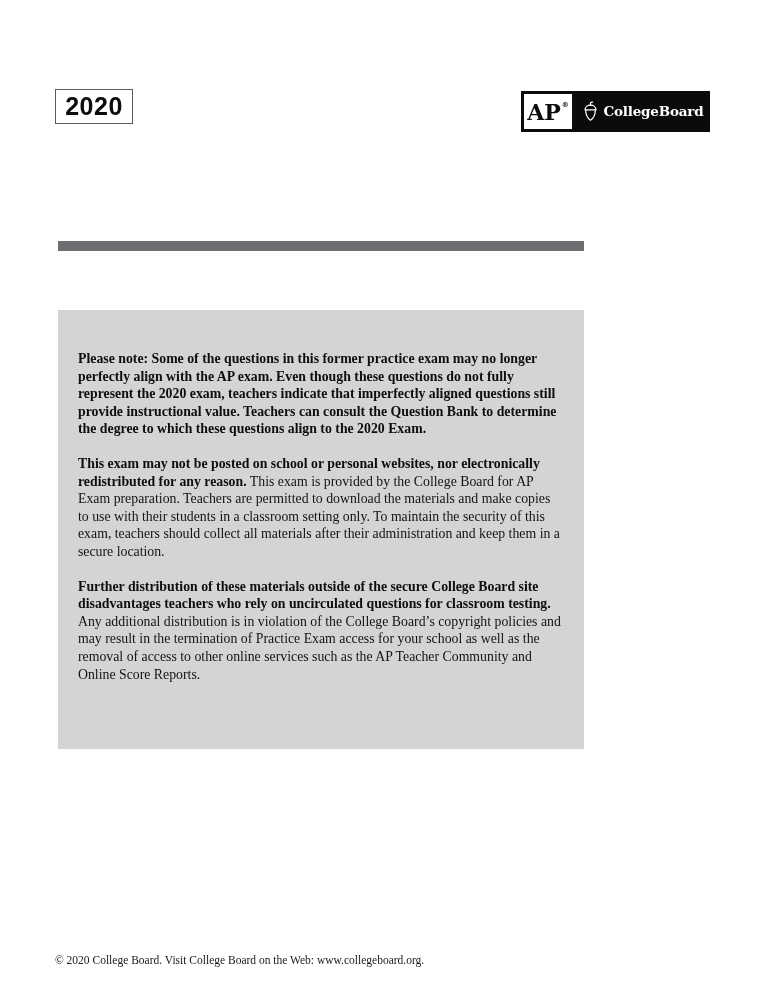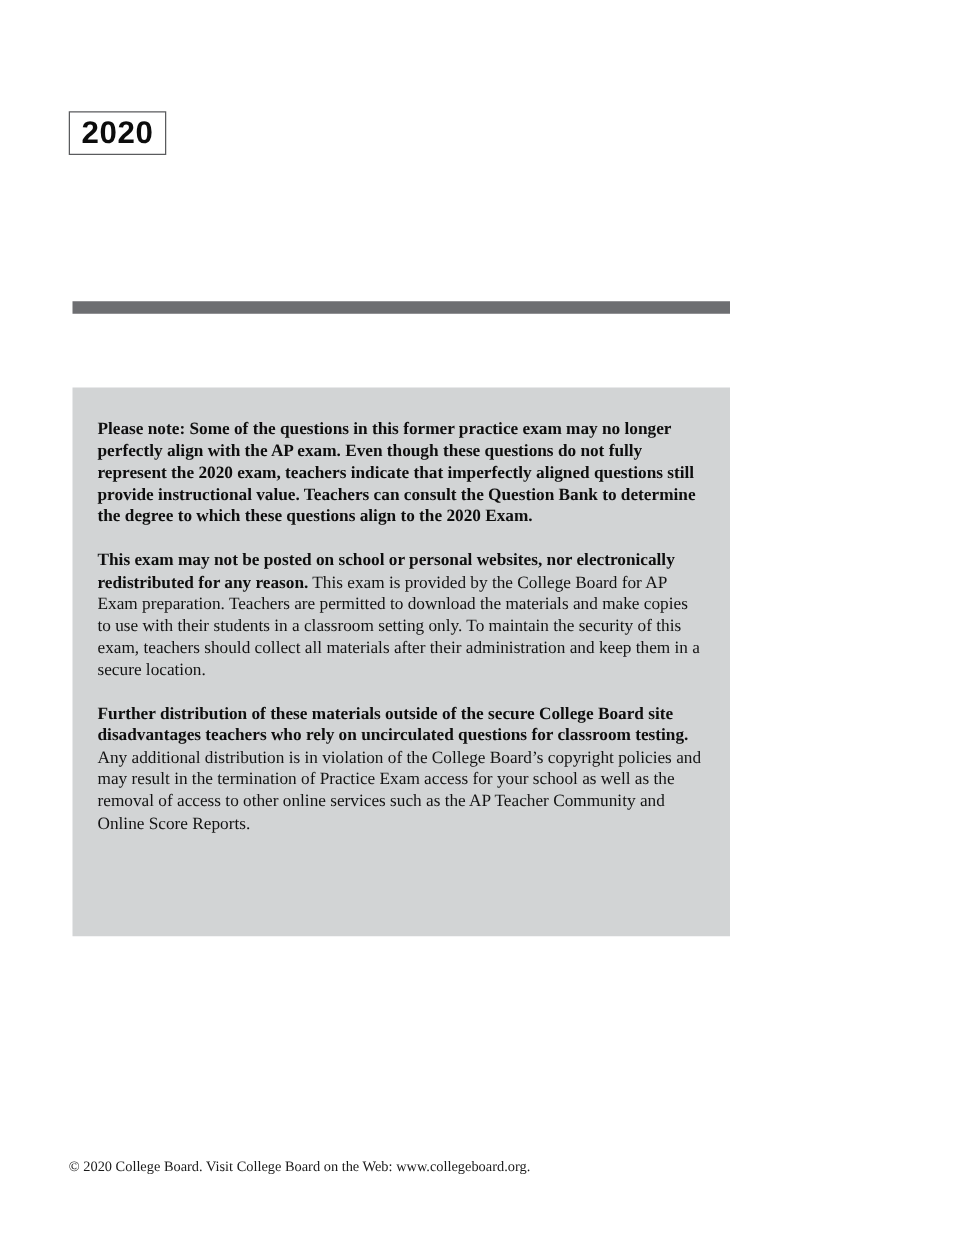"AP" div.logo { html: none -> <div> <div> <span>AP</span> <span>®</span> </div> <div> <svg> <path></path> <path></path> <path></path> </svg> <span>CollegeBoard</span> </div> </div> }
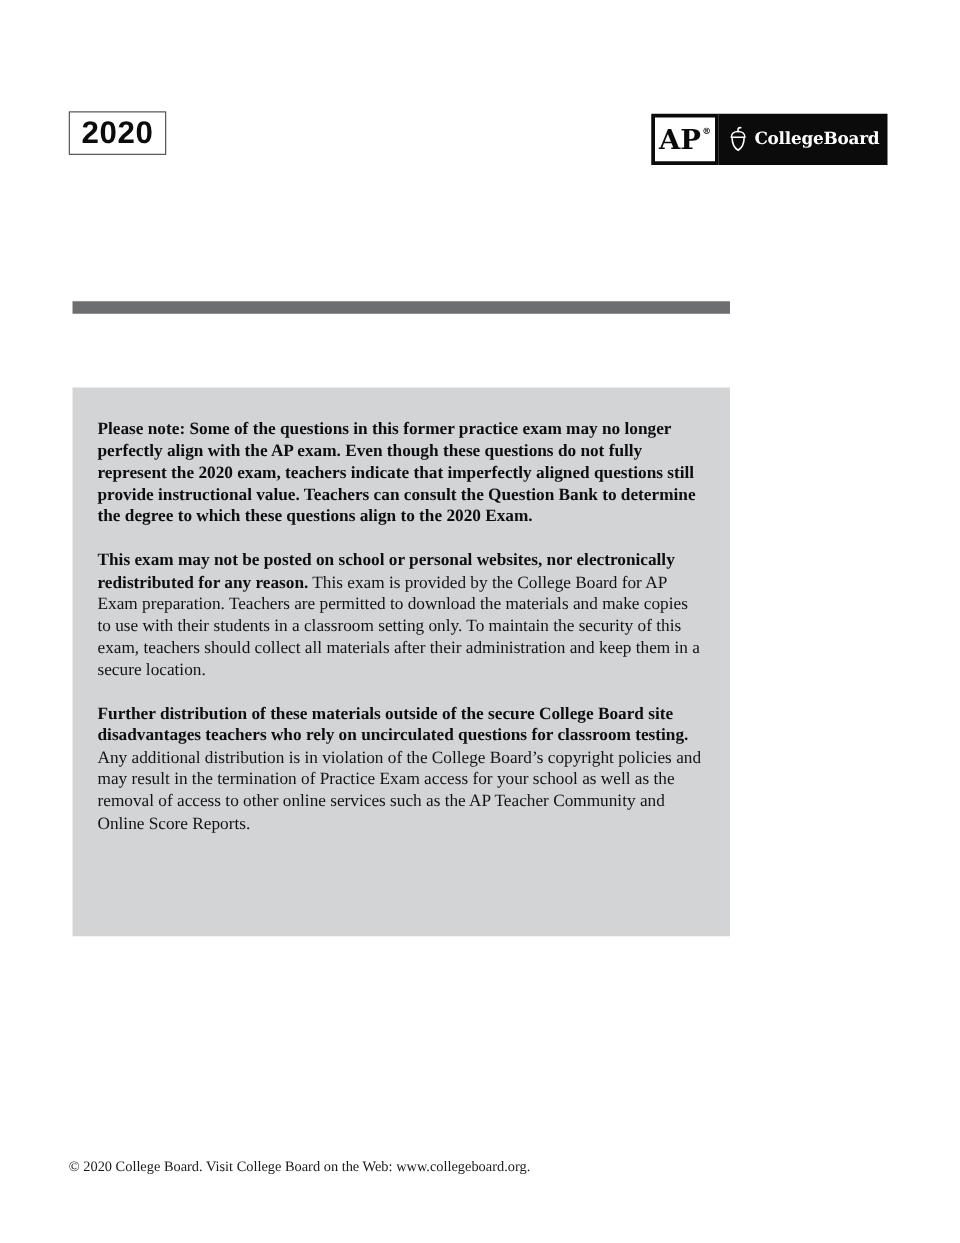"Please note: Some of the" .notice-box { padding: 24px 20px 20px 20px -> 40px 20px 20px 20px }
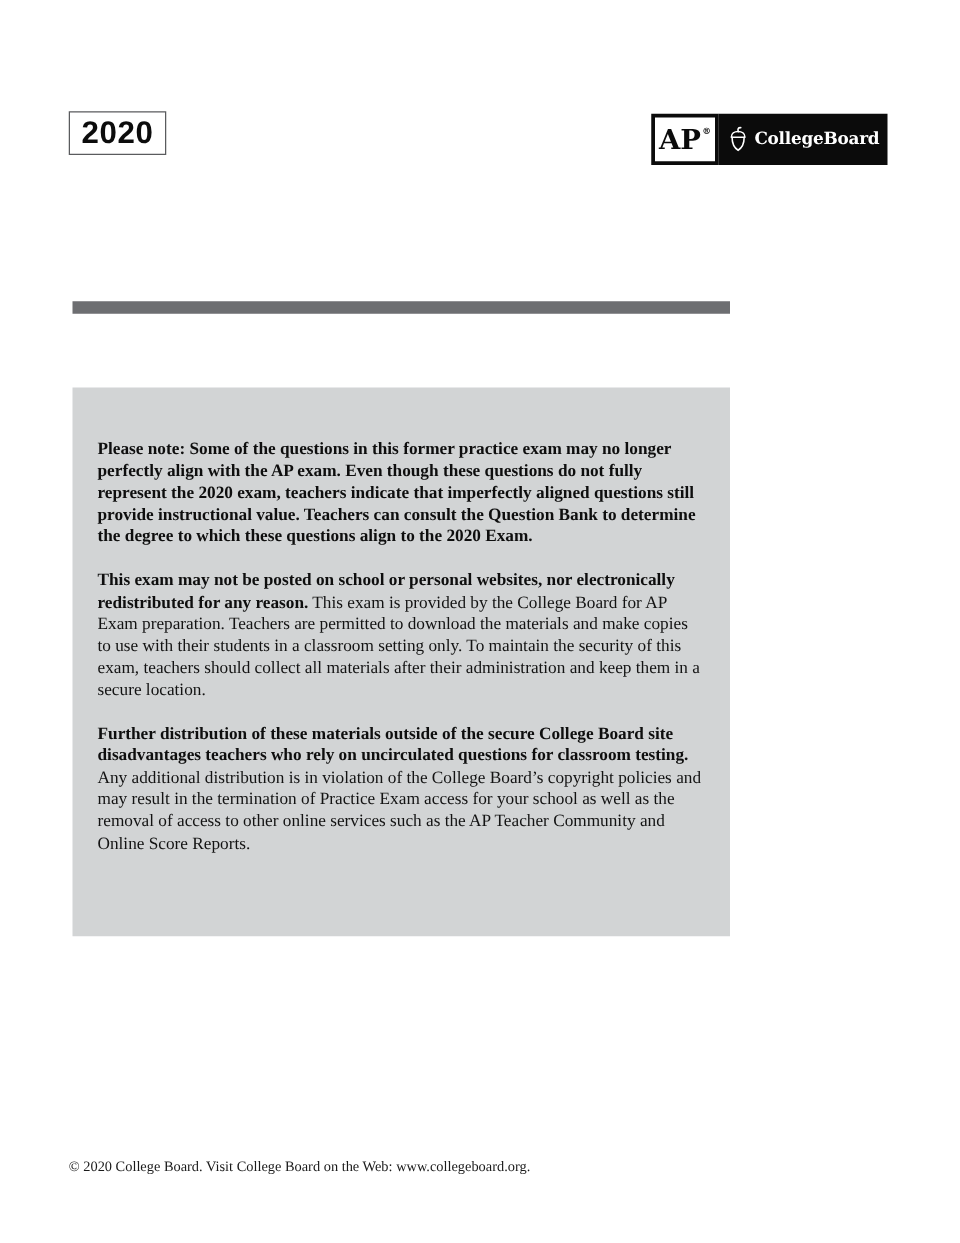"© 2020 College Board. Visit" .footer { top: 892px -> 918px }
